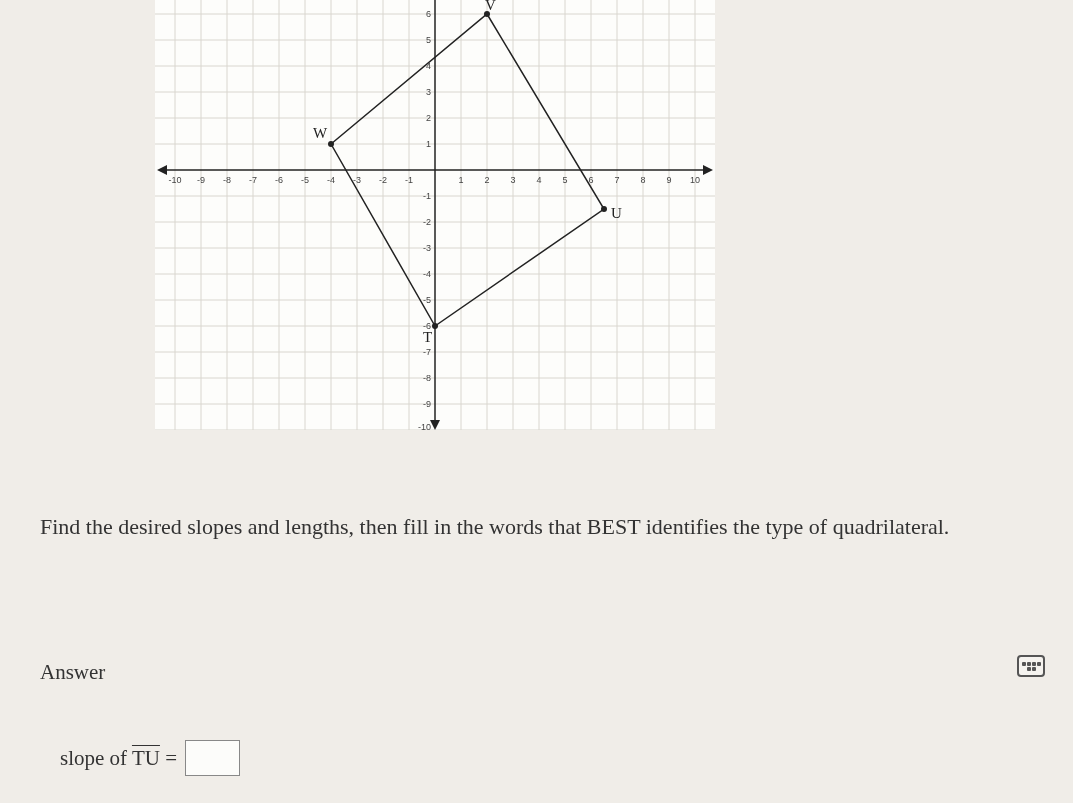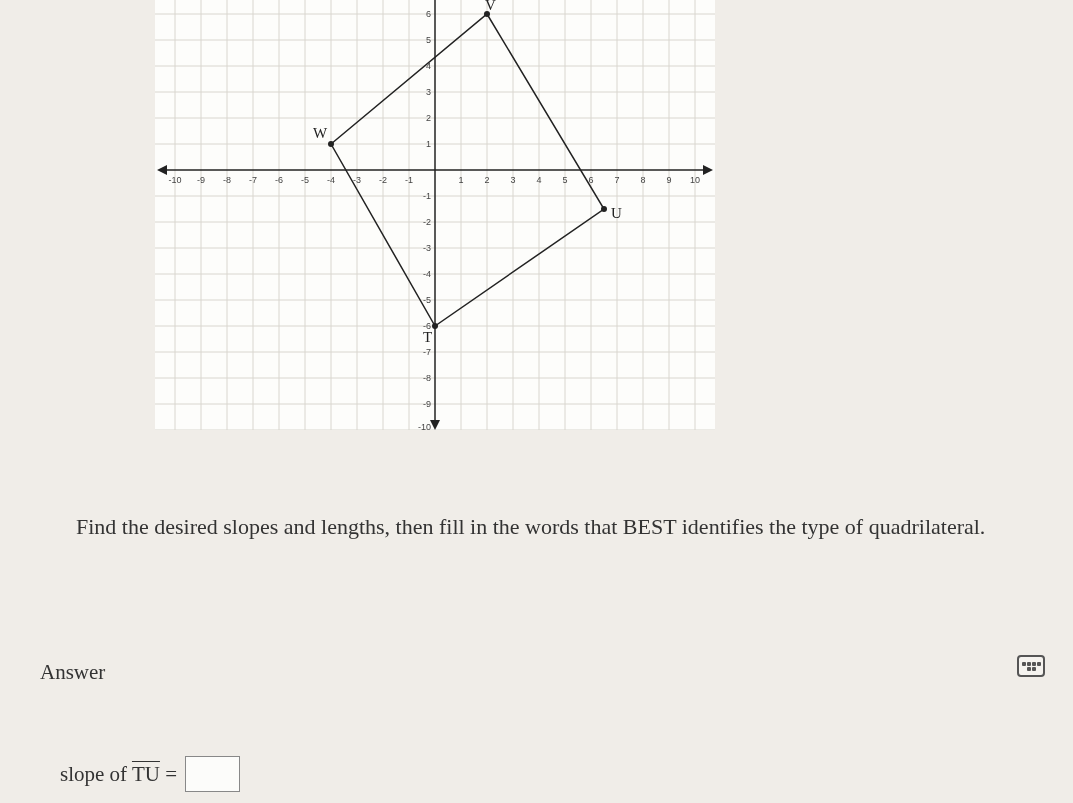"Find the desired slopes and" .question { margin-left: 36px -> none }
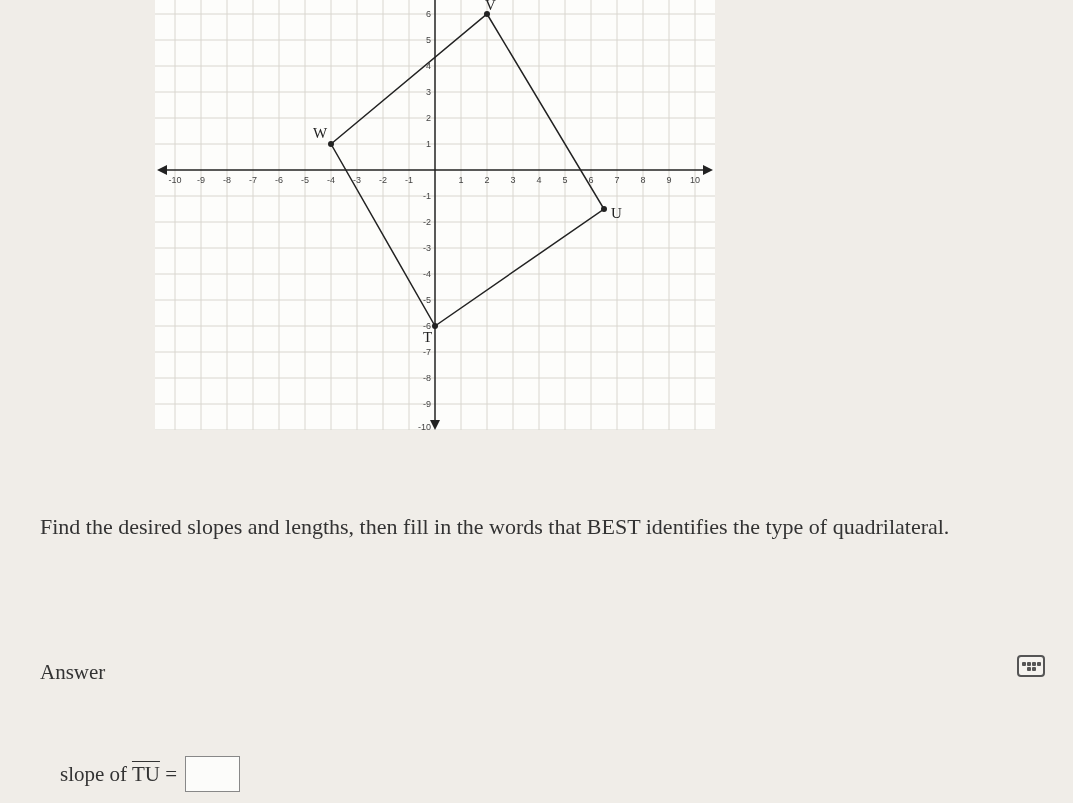"slope of TU =" .answer-item { margin-top: 16px -> none }
